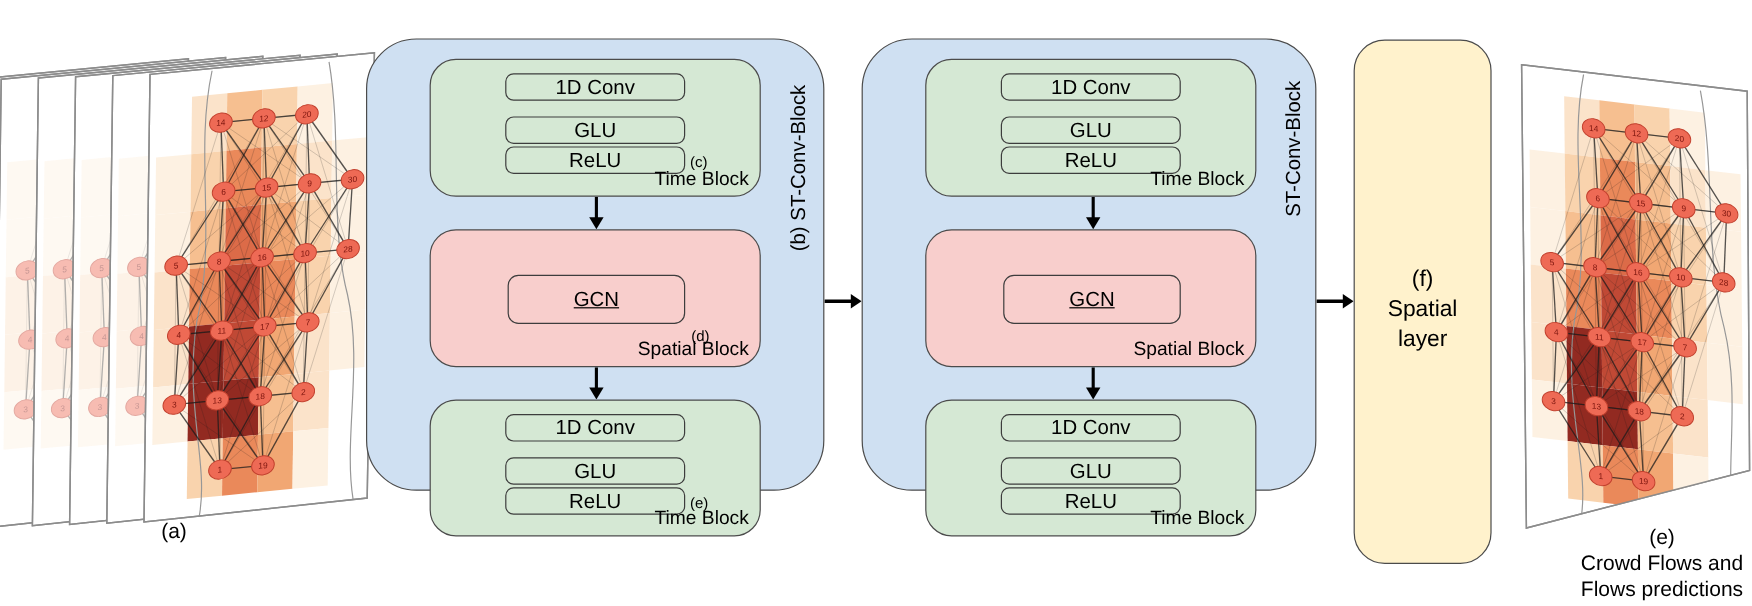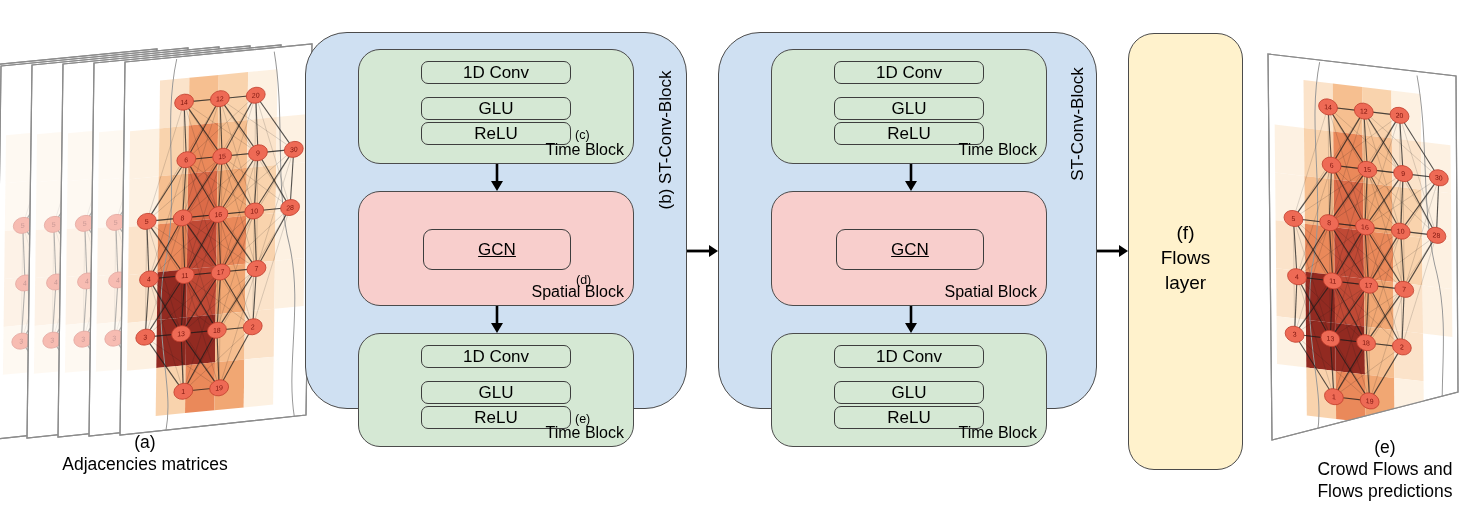"Flows" div { text: Flows -> Spatial }
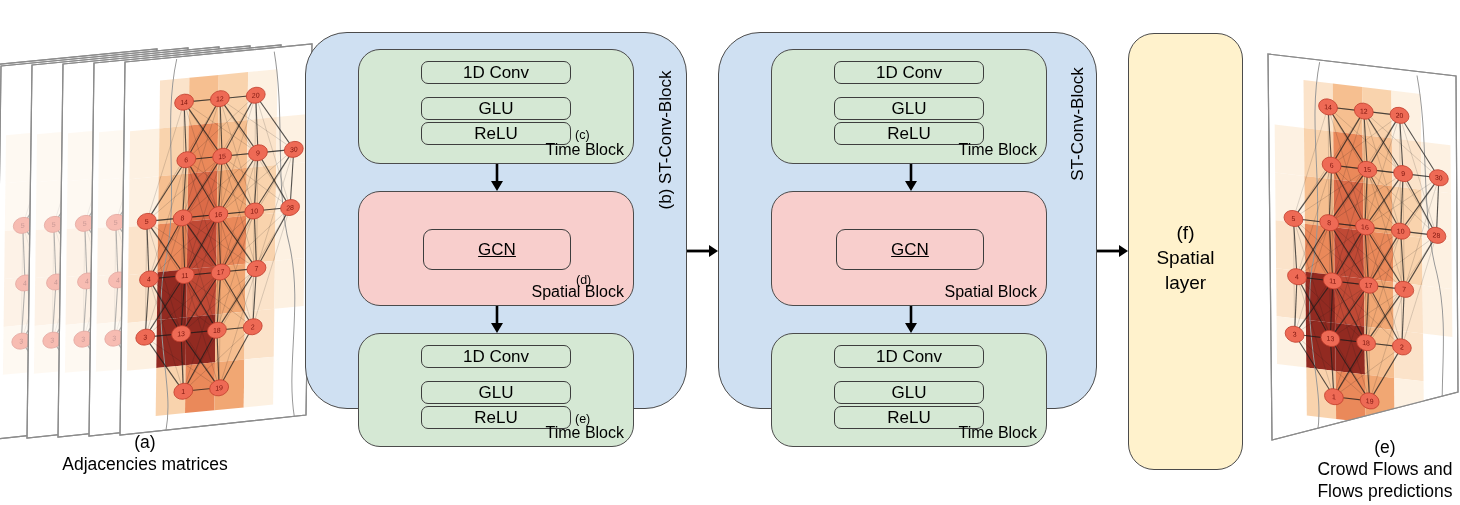"Adjacencies matrices" div { html: <div>Adjacencies matrices</div> -> none }
